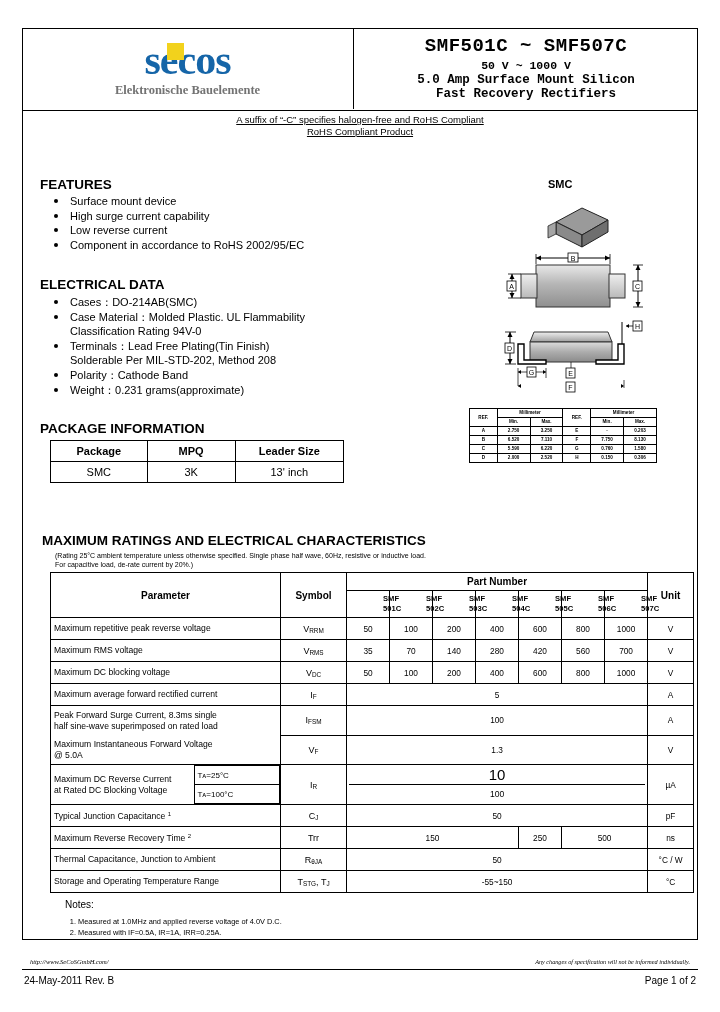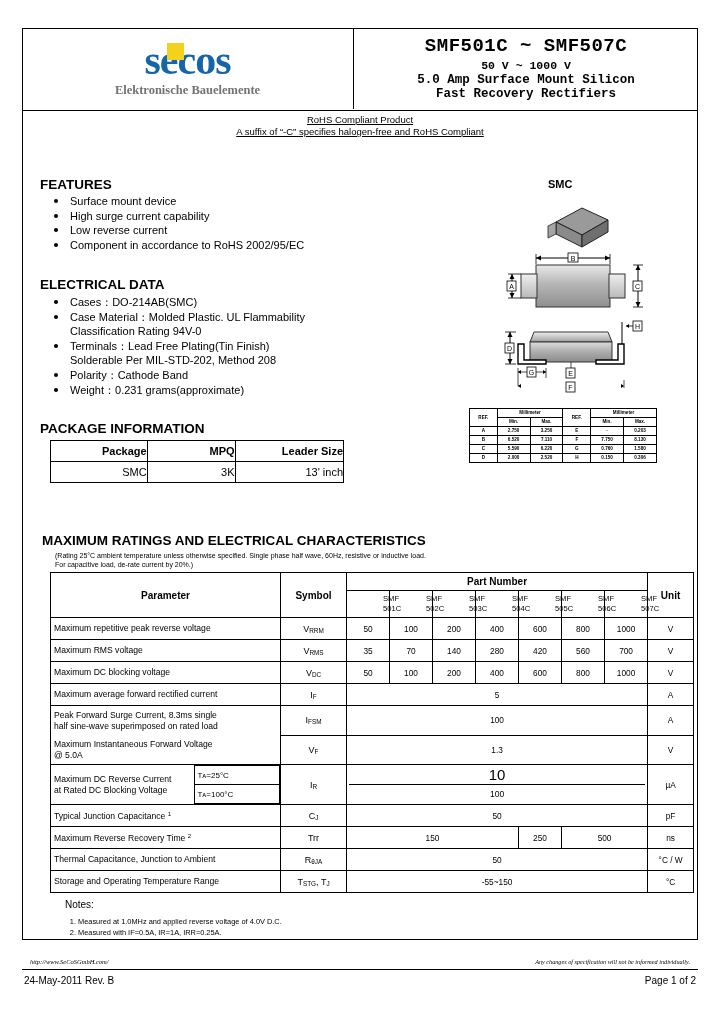"RoHS Compliant Product" div { order: before "A suffix of “-C” specifies" -> after "A suffix of “-C” specifies" }
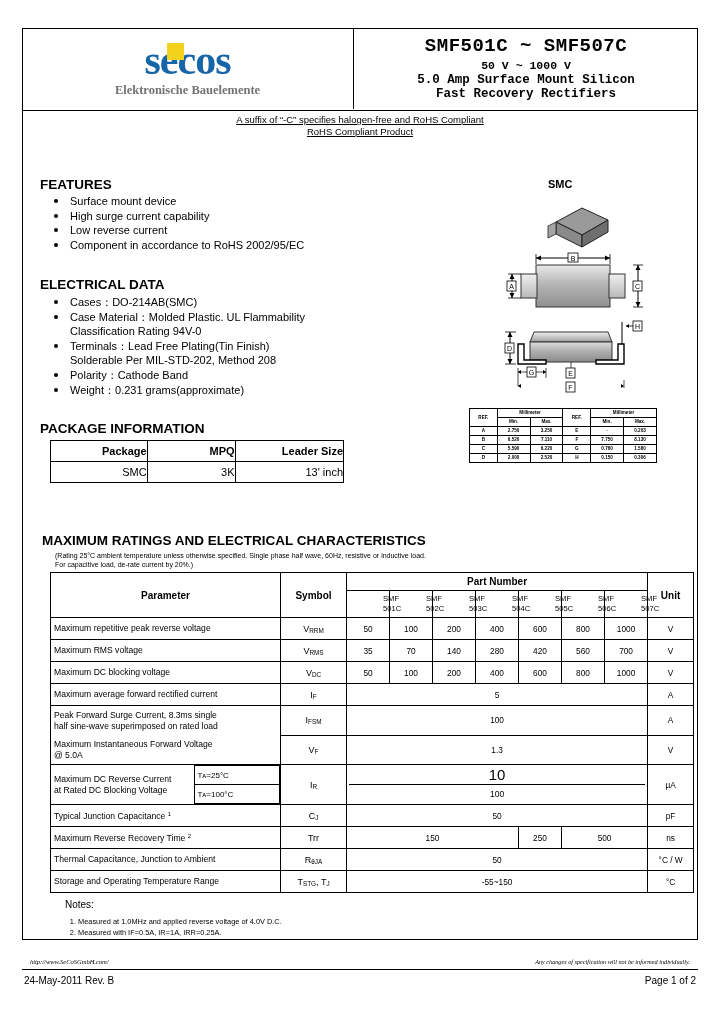"Package" .pkgtbl td { text-align: right -> center }
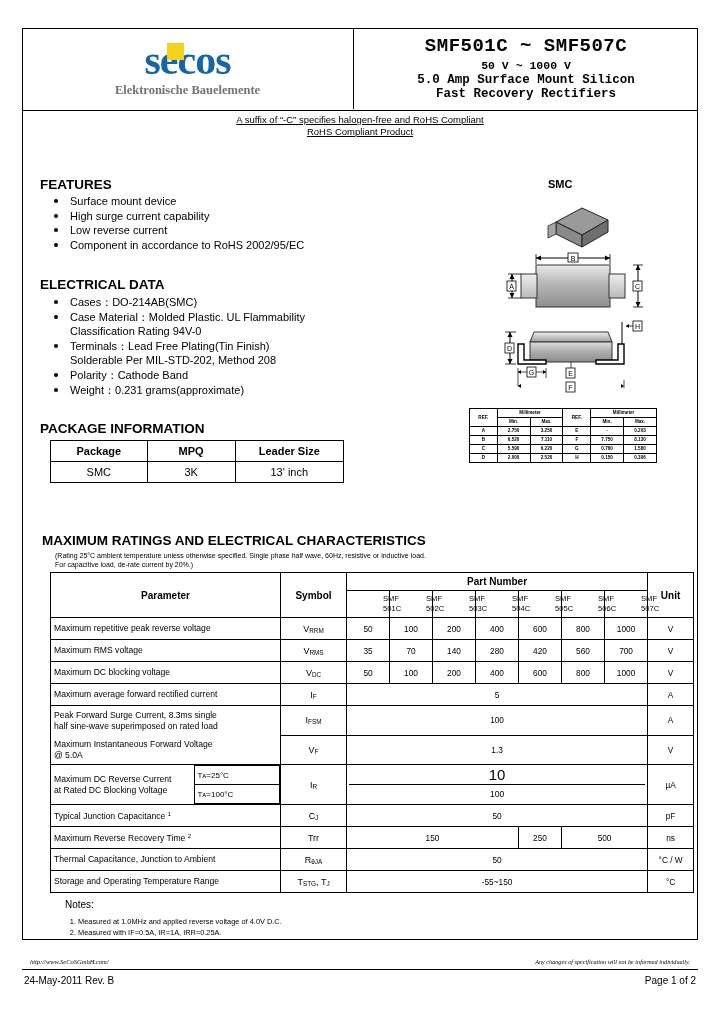"SMF" table.main .pn { font-weight: normal -> bold }
